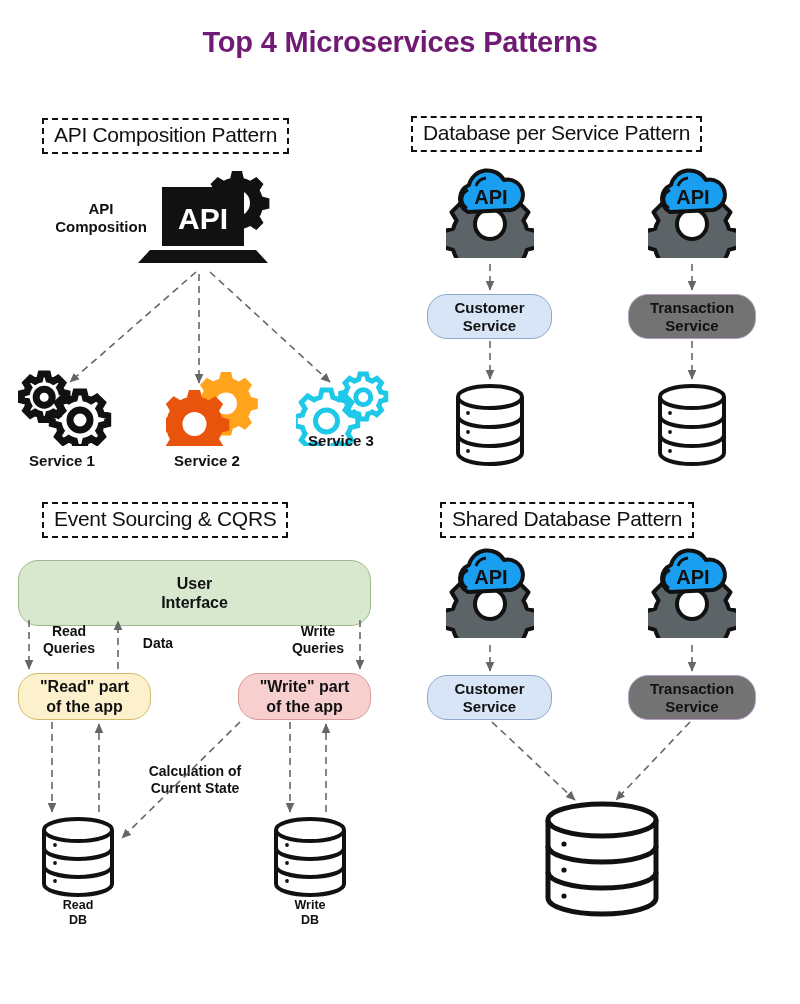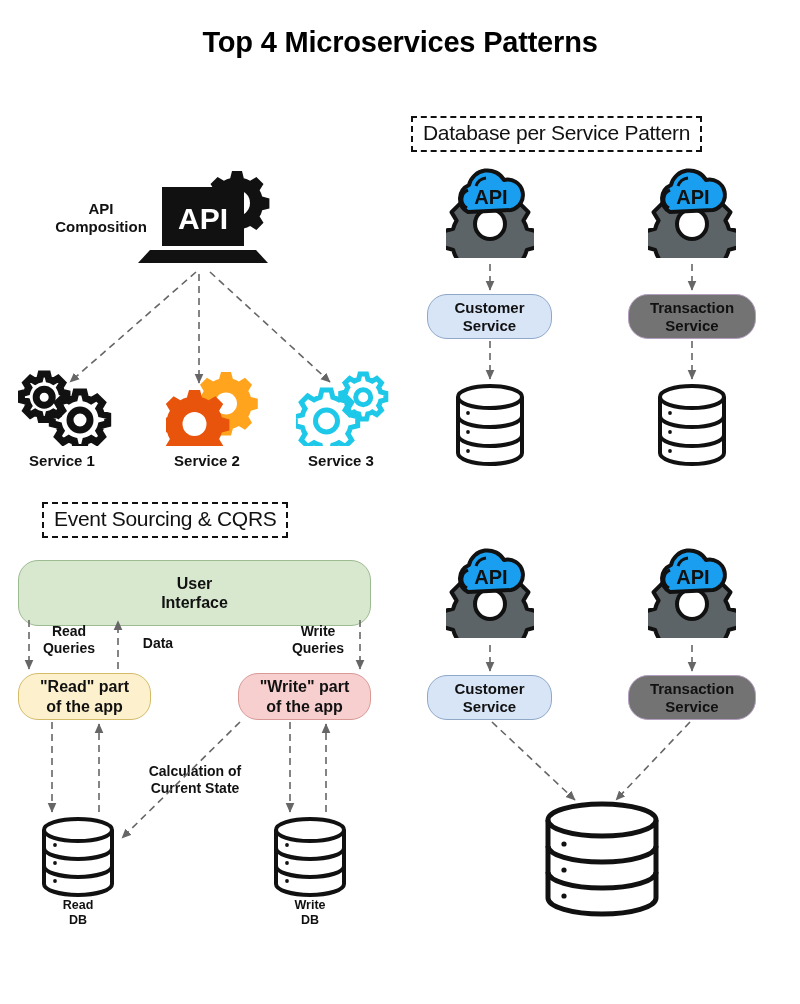"Top 4 Microservices Patterns" .main-title { color: #000000 -> #701a75 }
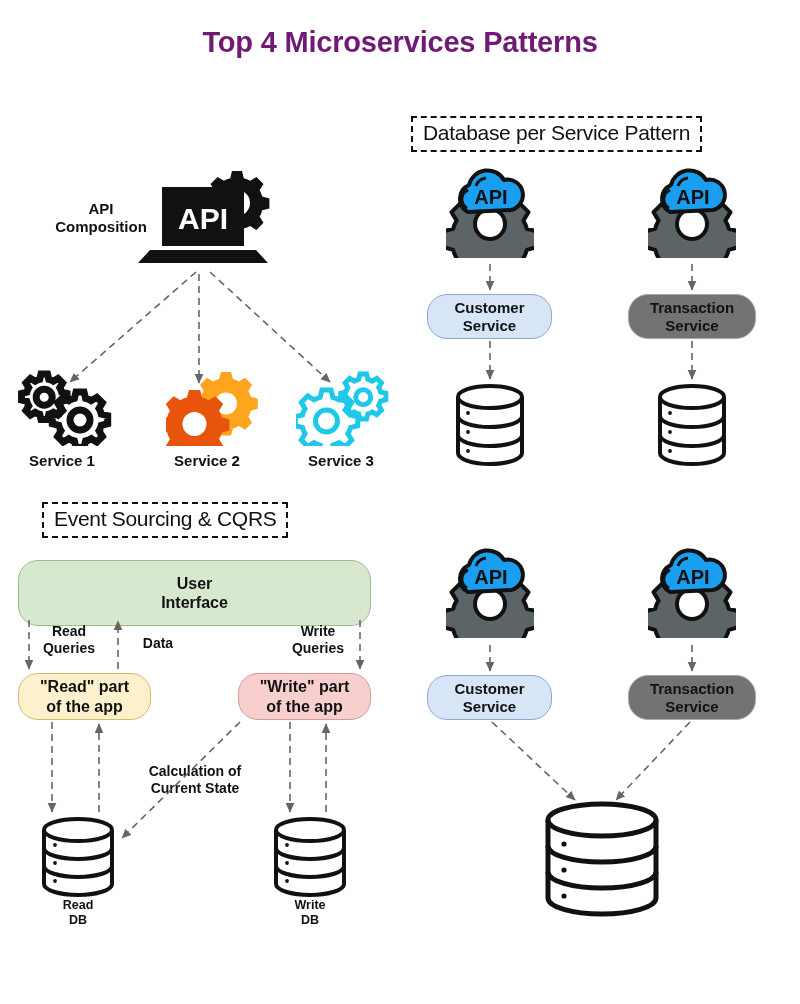"API Composition Pattern" div.panel-head { html: none -> <div>API Composition Pattern</div> }
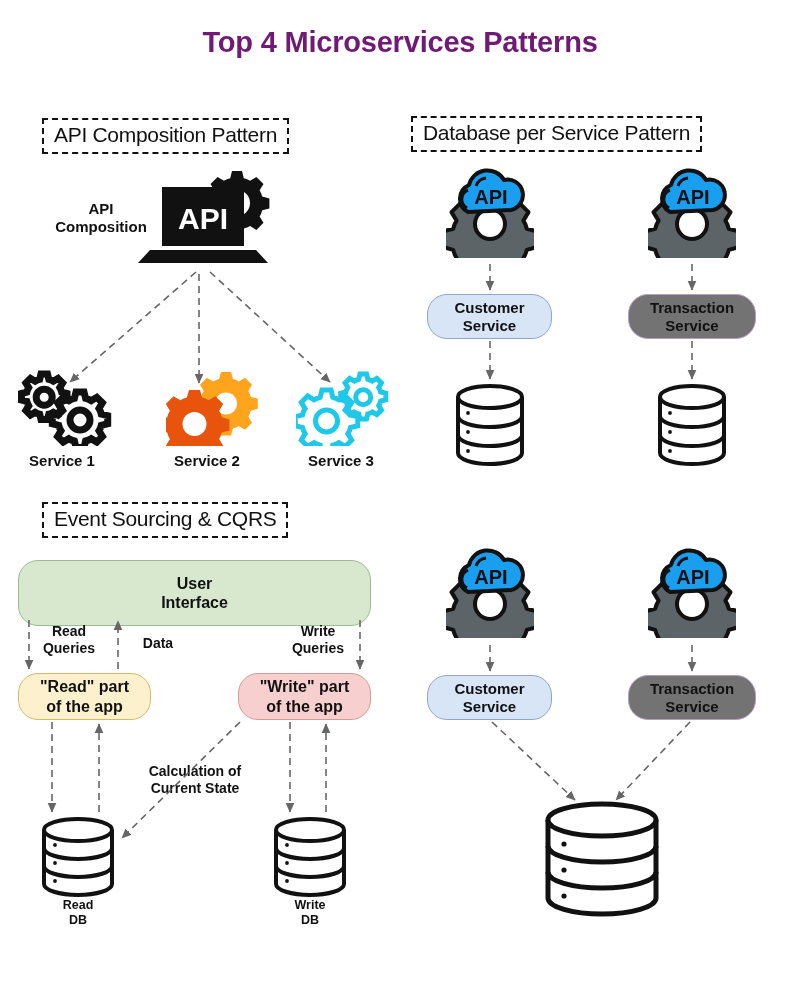"Service 3" div.lbl { top: 452px -> 432px }
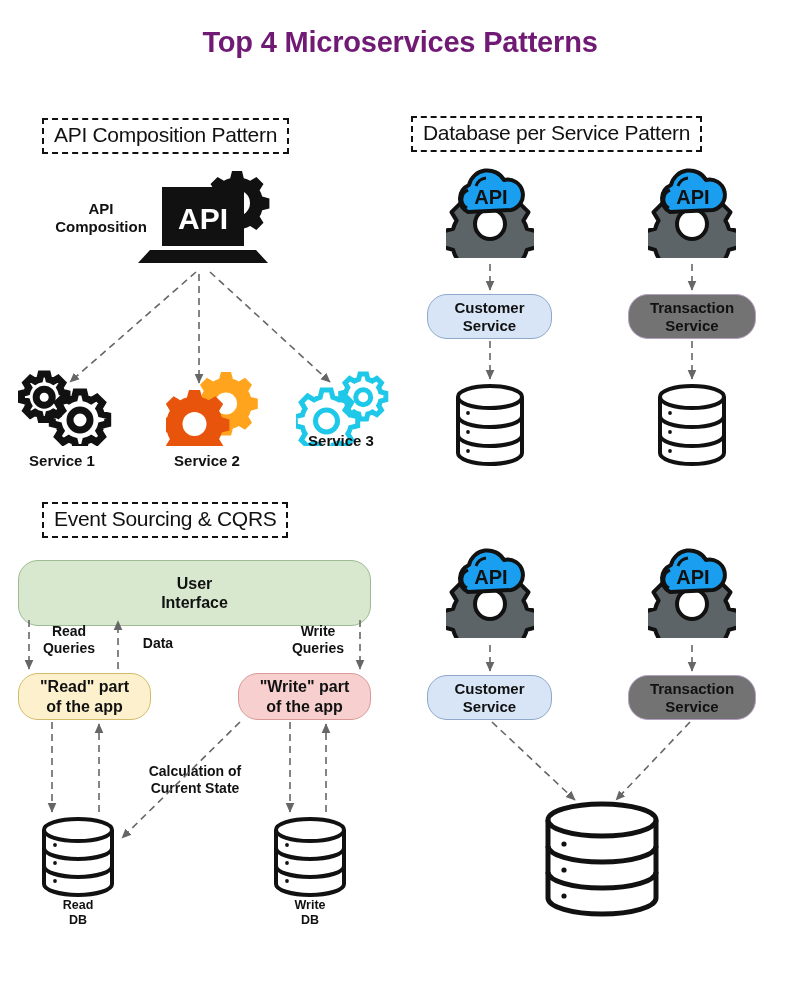"Shared Database Pattern" div.panel-head { html: none -> <div>Shared Database Pattern</div> }
